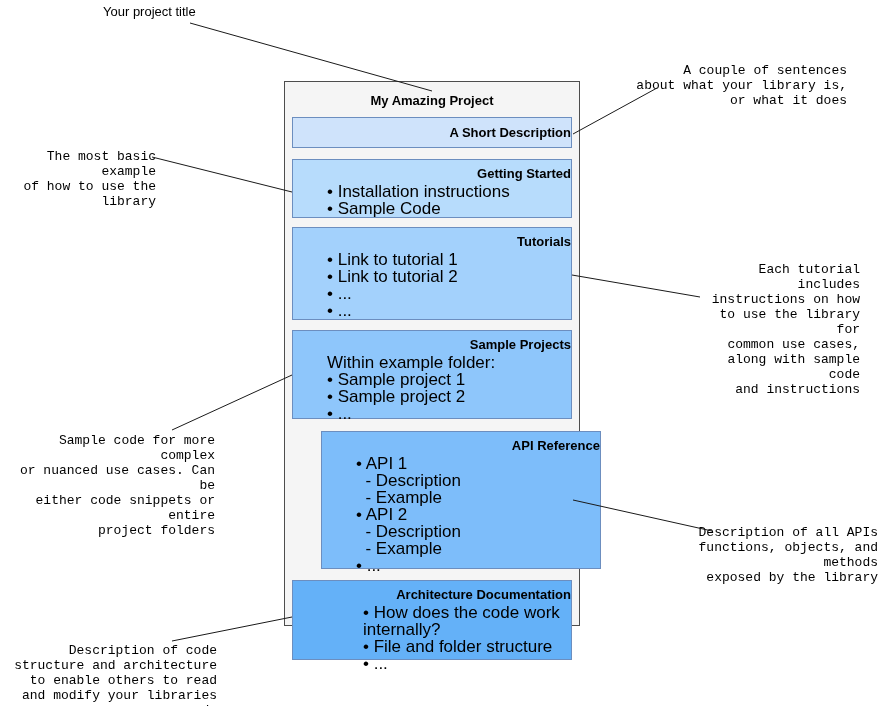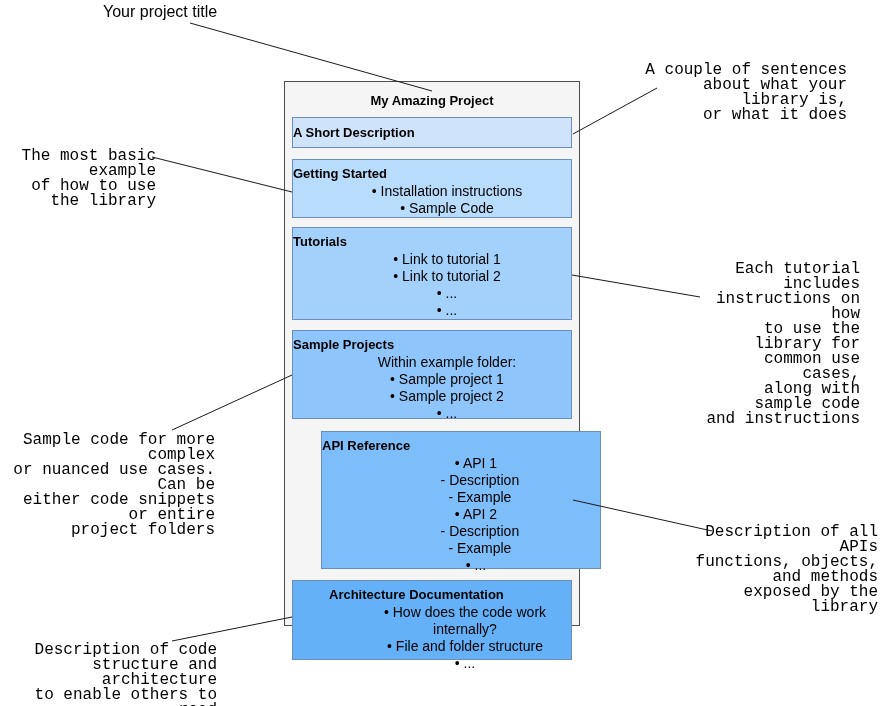"Your project title" .annotation { font-size: 16px -> 13px }
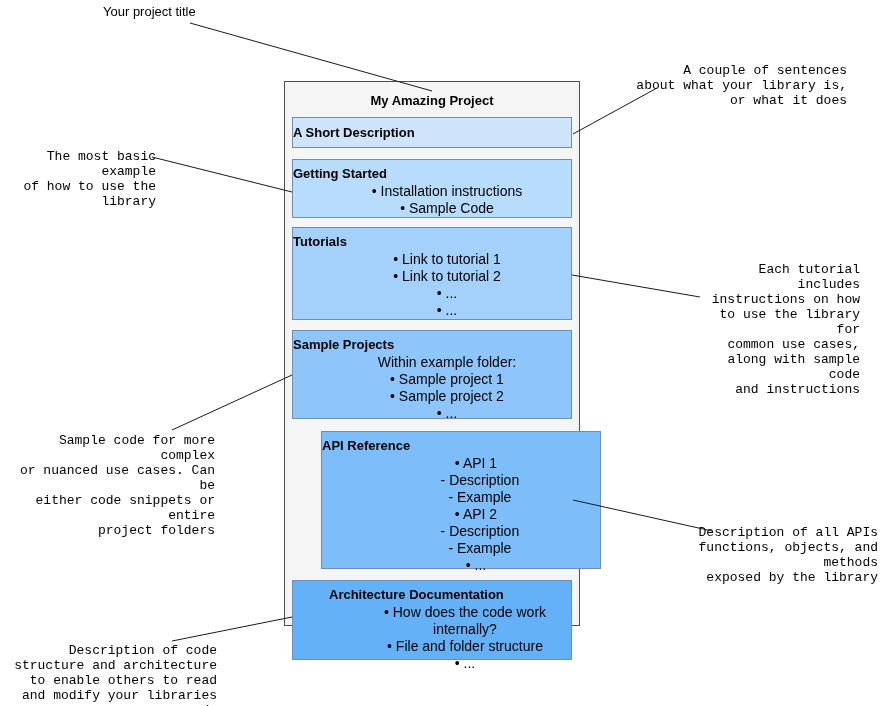"A Short Description" .box-title { text-align: left -> right }
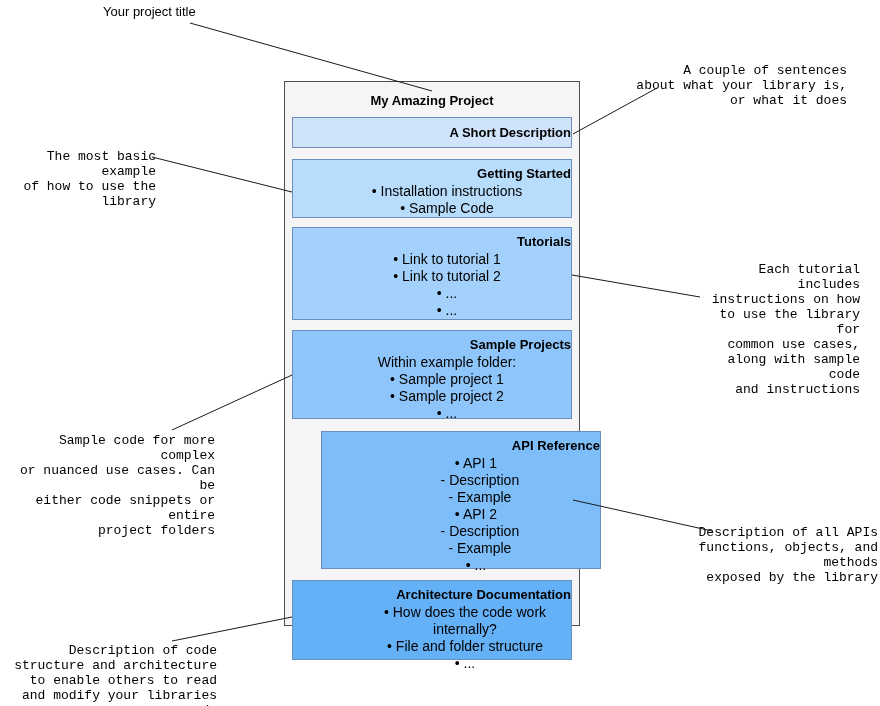"• Installation instructions" .box-item { font-size: 14px -> 17px; text-align: center -> none }
